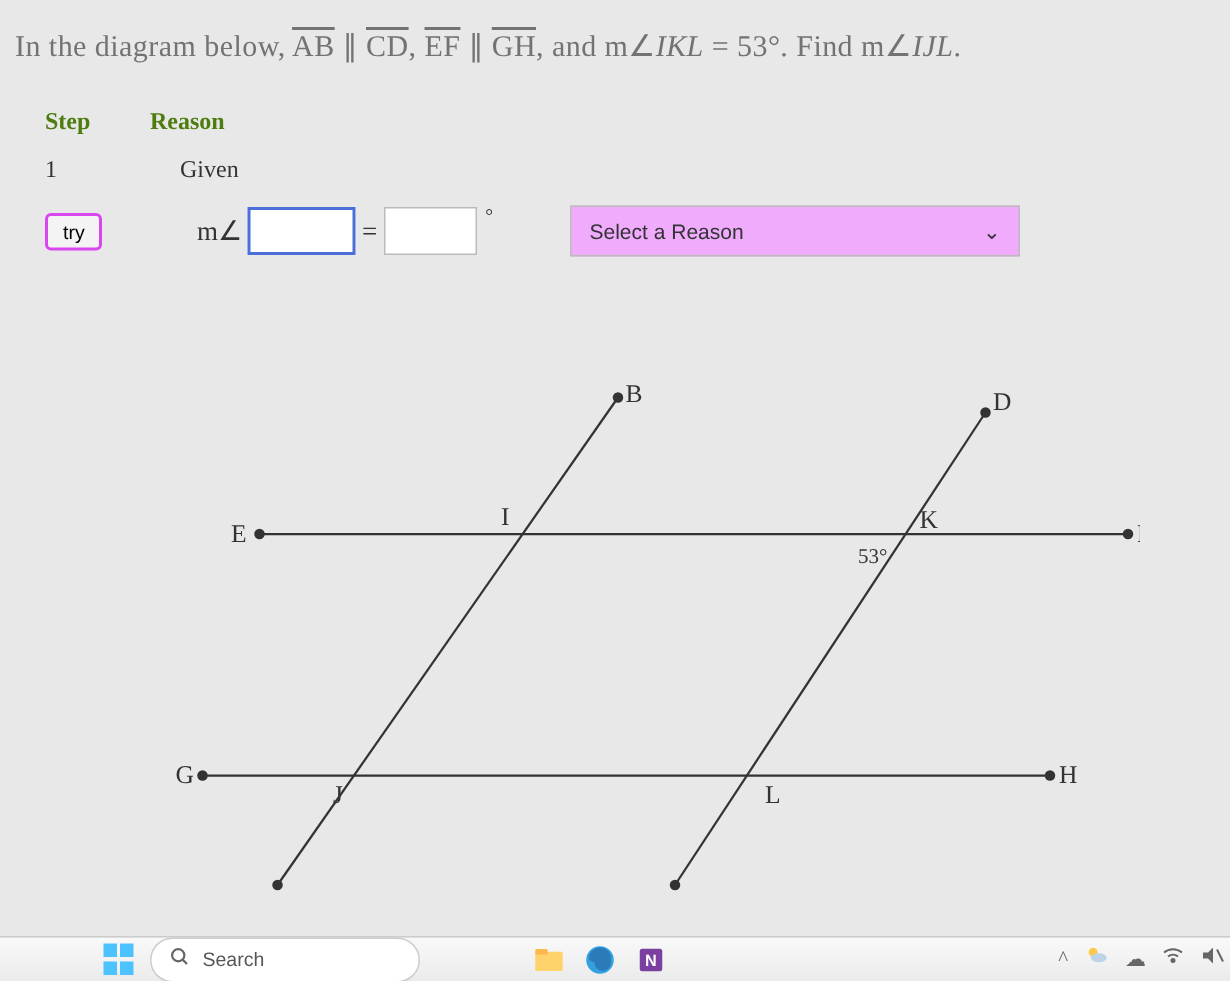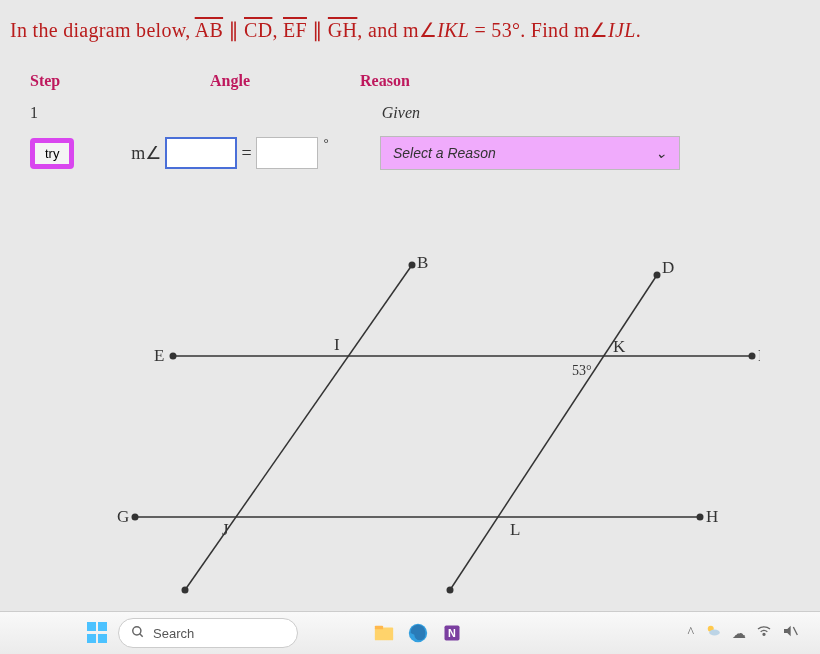"In the diagram below, AB" .problem-text { color: #b91c1c -> #737373 }
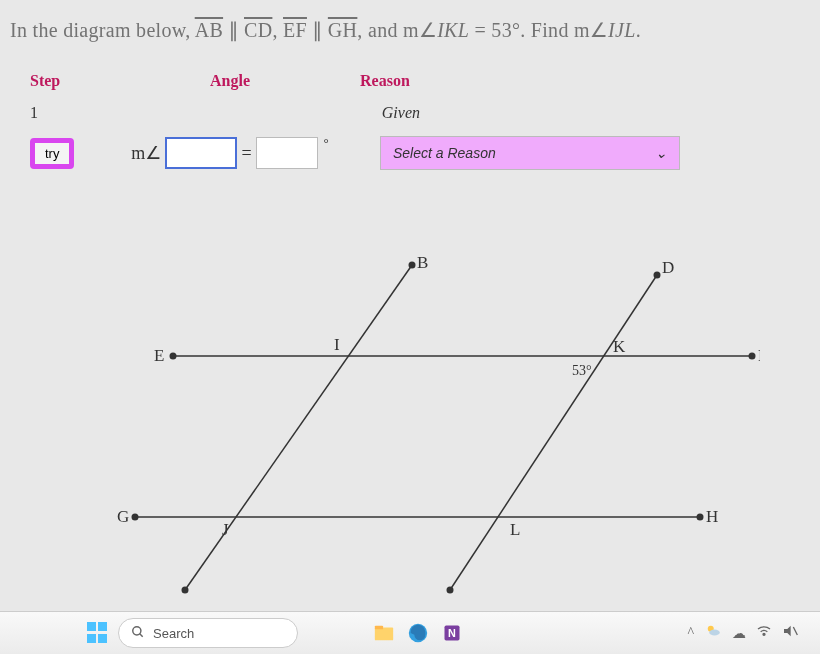"Step" .proof-header { color: #be185d -> #4d7c0f }
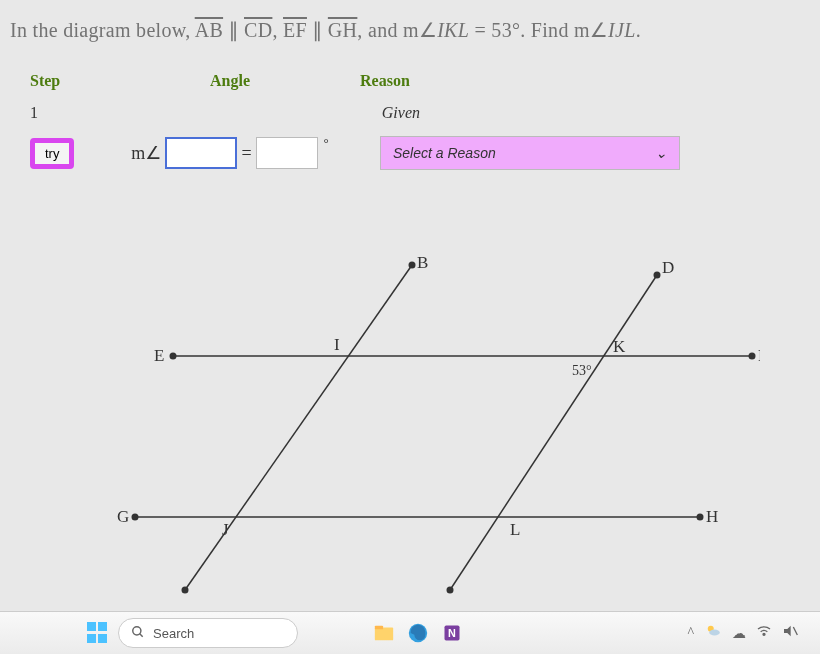"Angle" div.col-angle { html: <div>Angle</div> -> none }
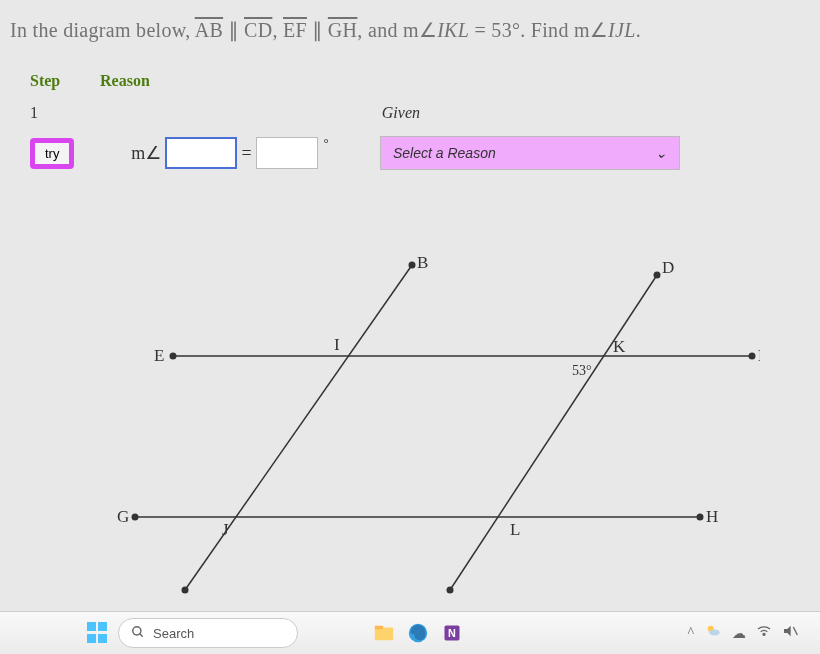"Given" .proof-row .col-reason { font-style: italic -> none; text-align: right -> left }
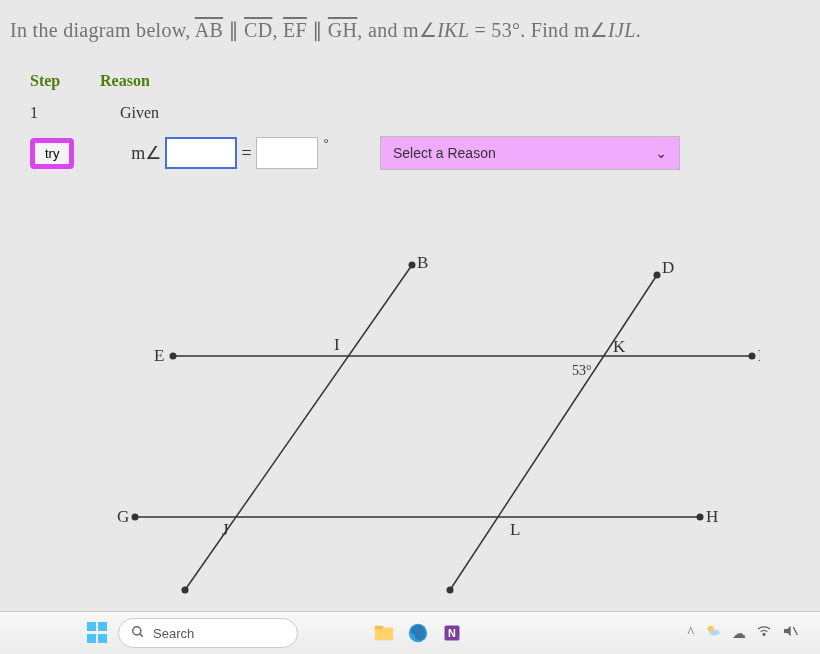"try" .try-btn { border: 5px solid #d946ef -> 2px solid #d946ef }
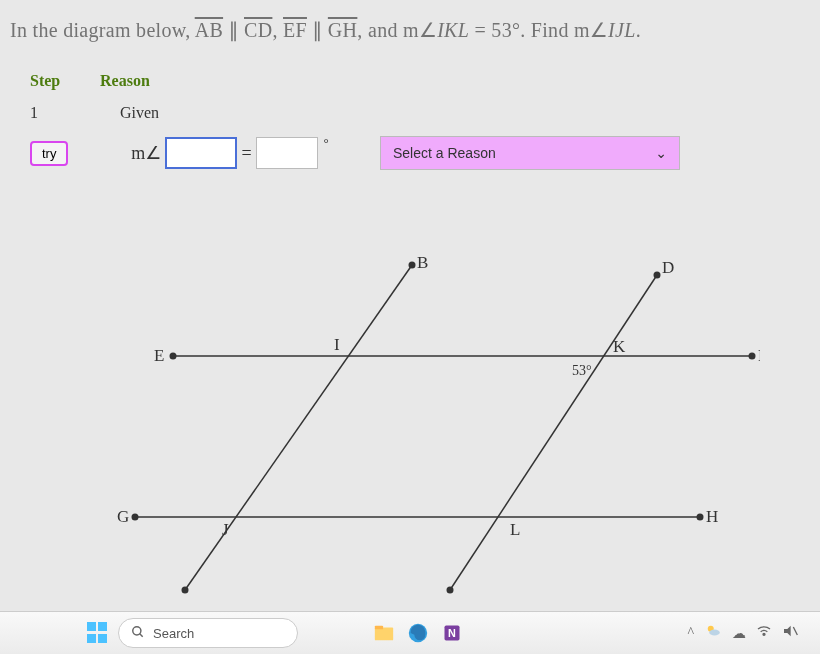"Search" .taskbar { height: 43px -> 30px; padding: 0 18px -> 0 0 }
